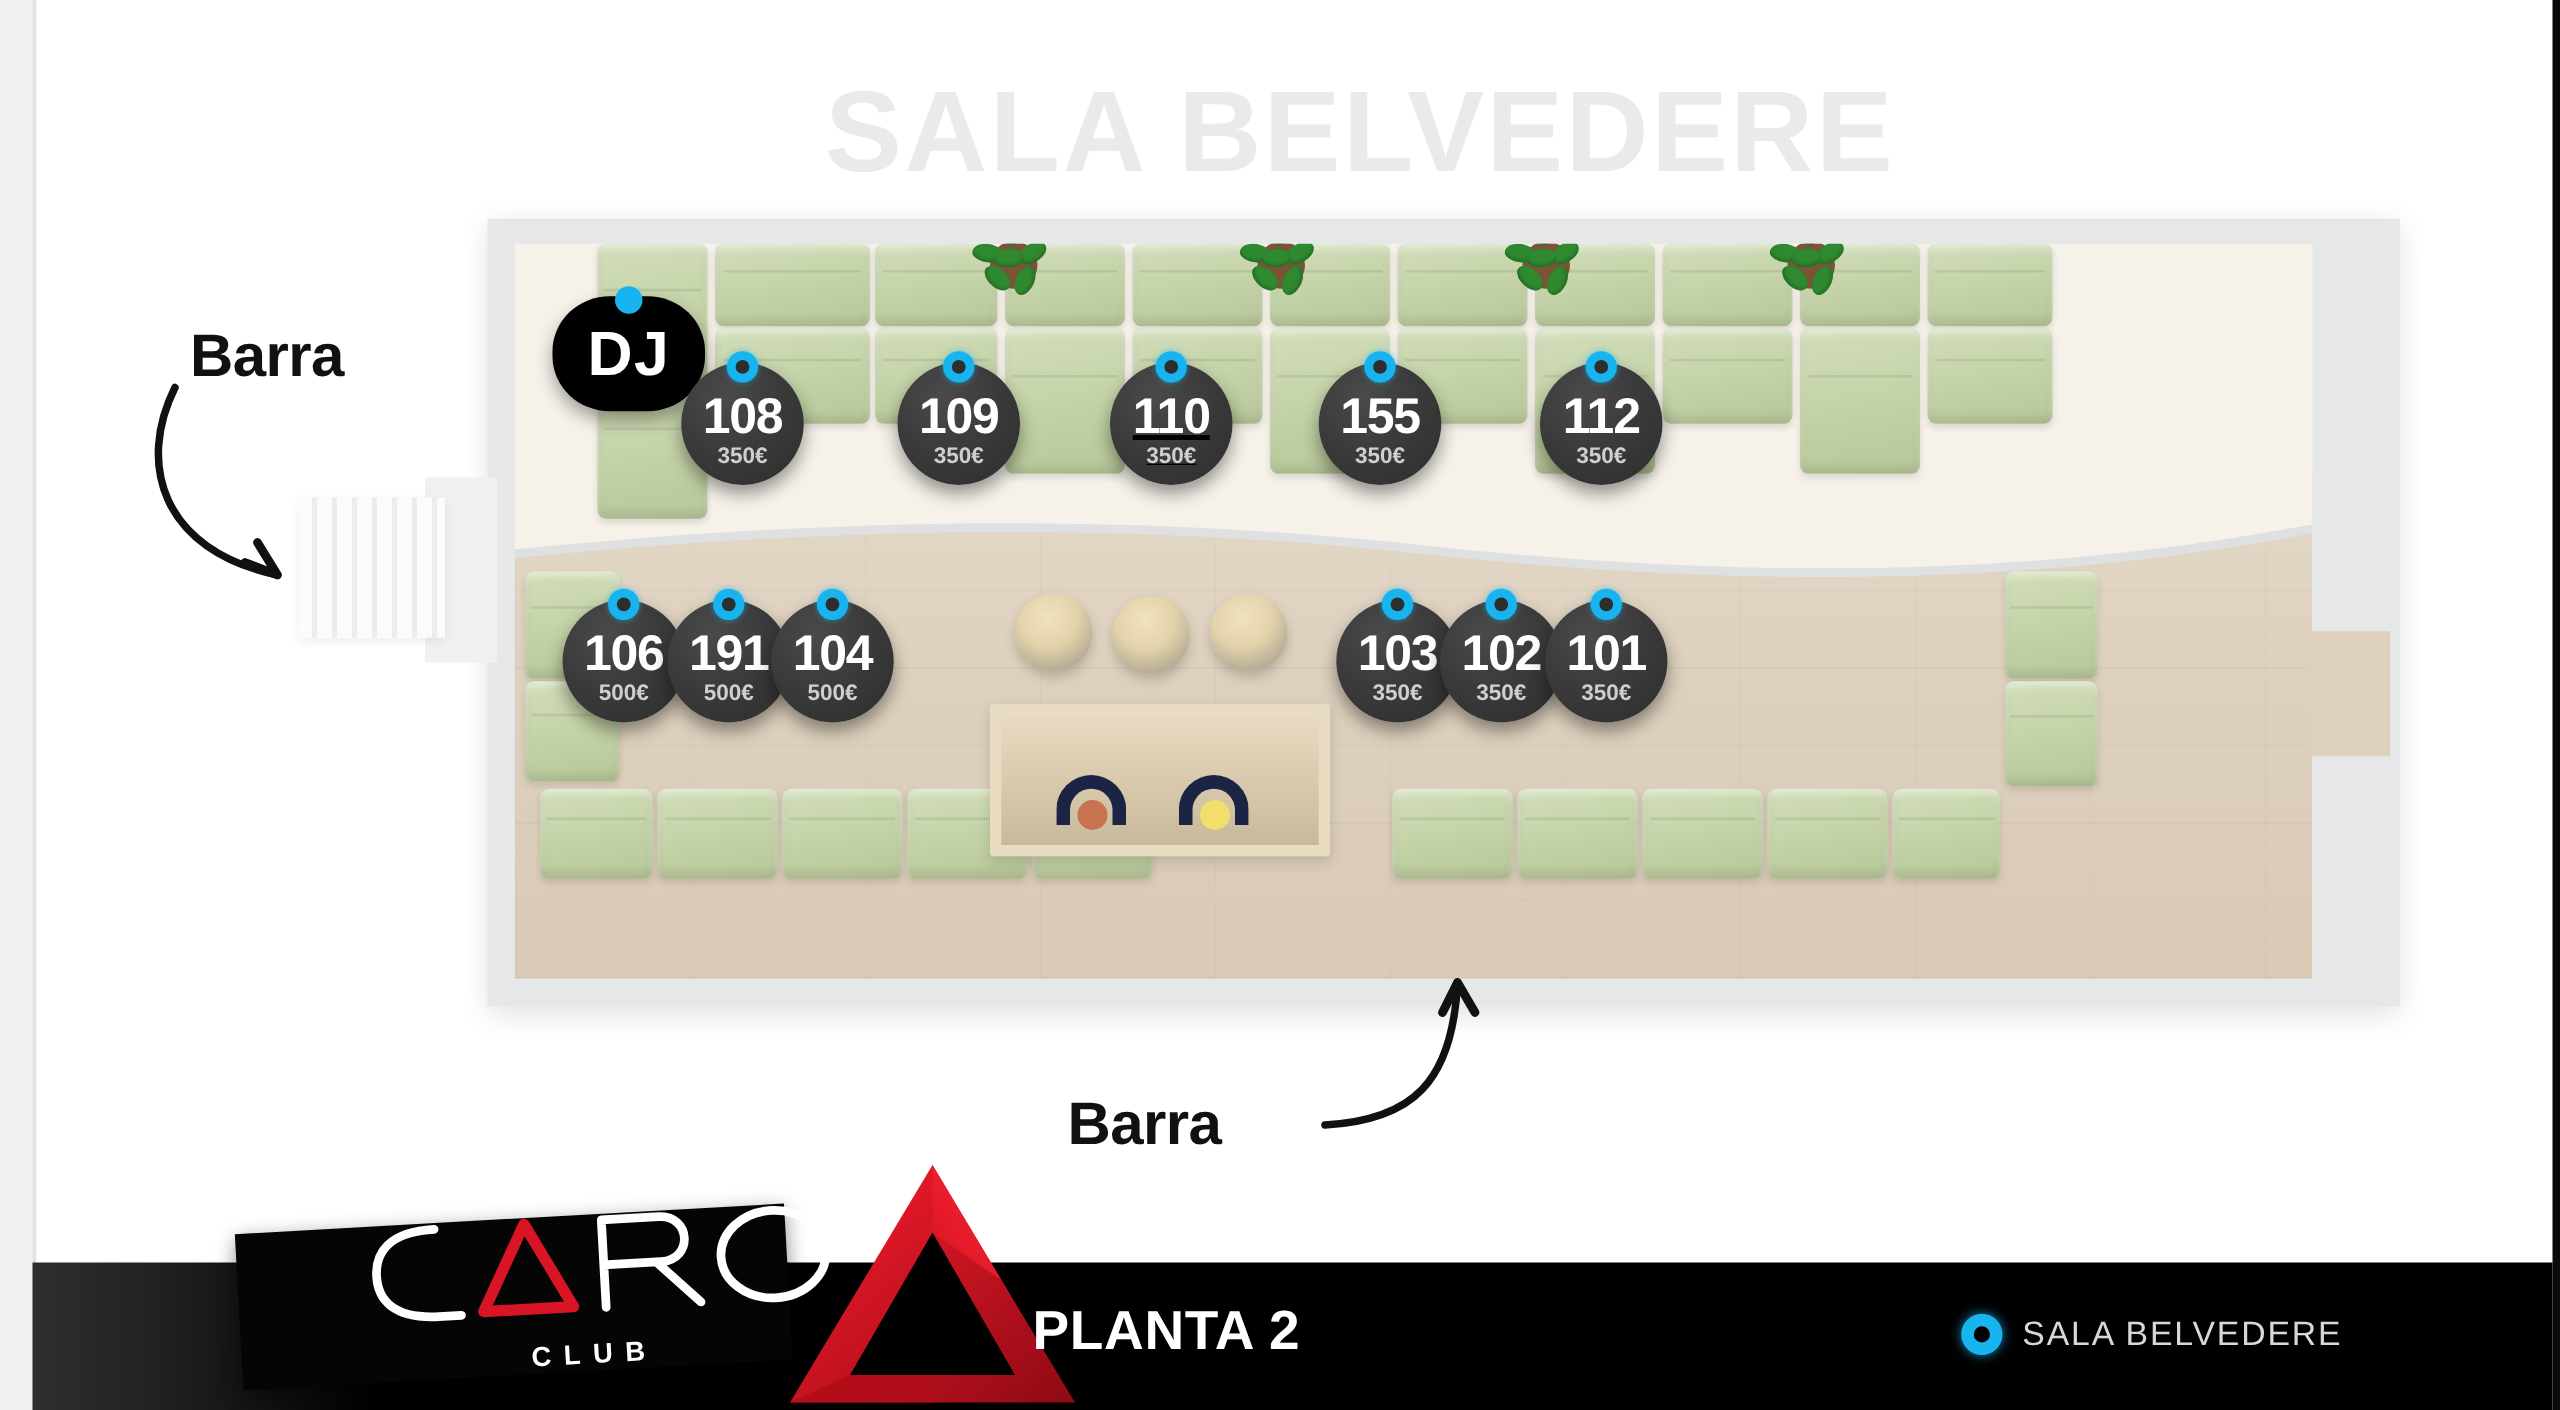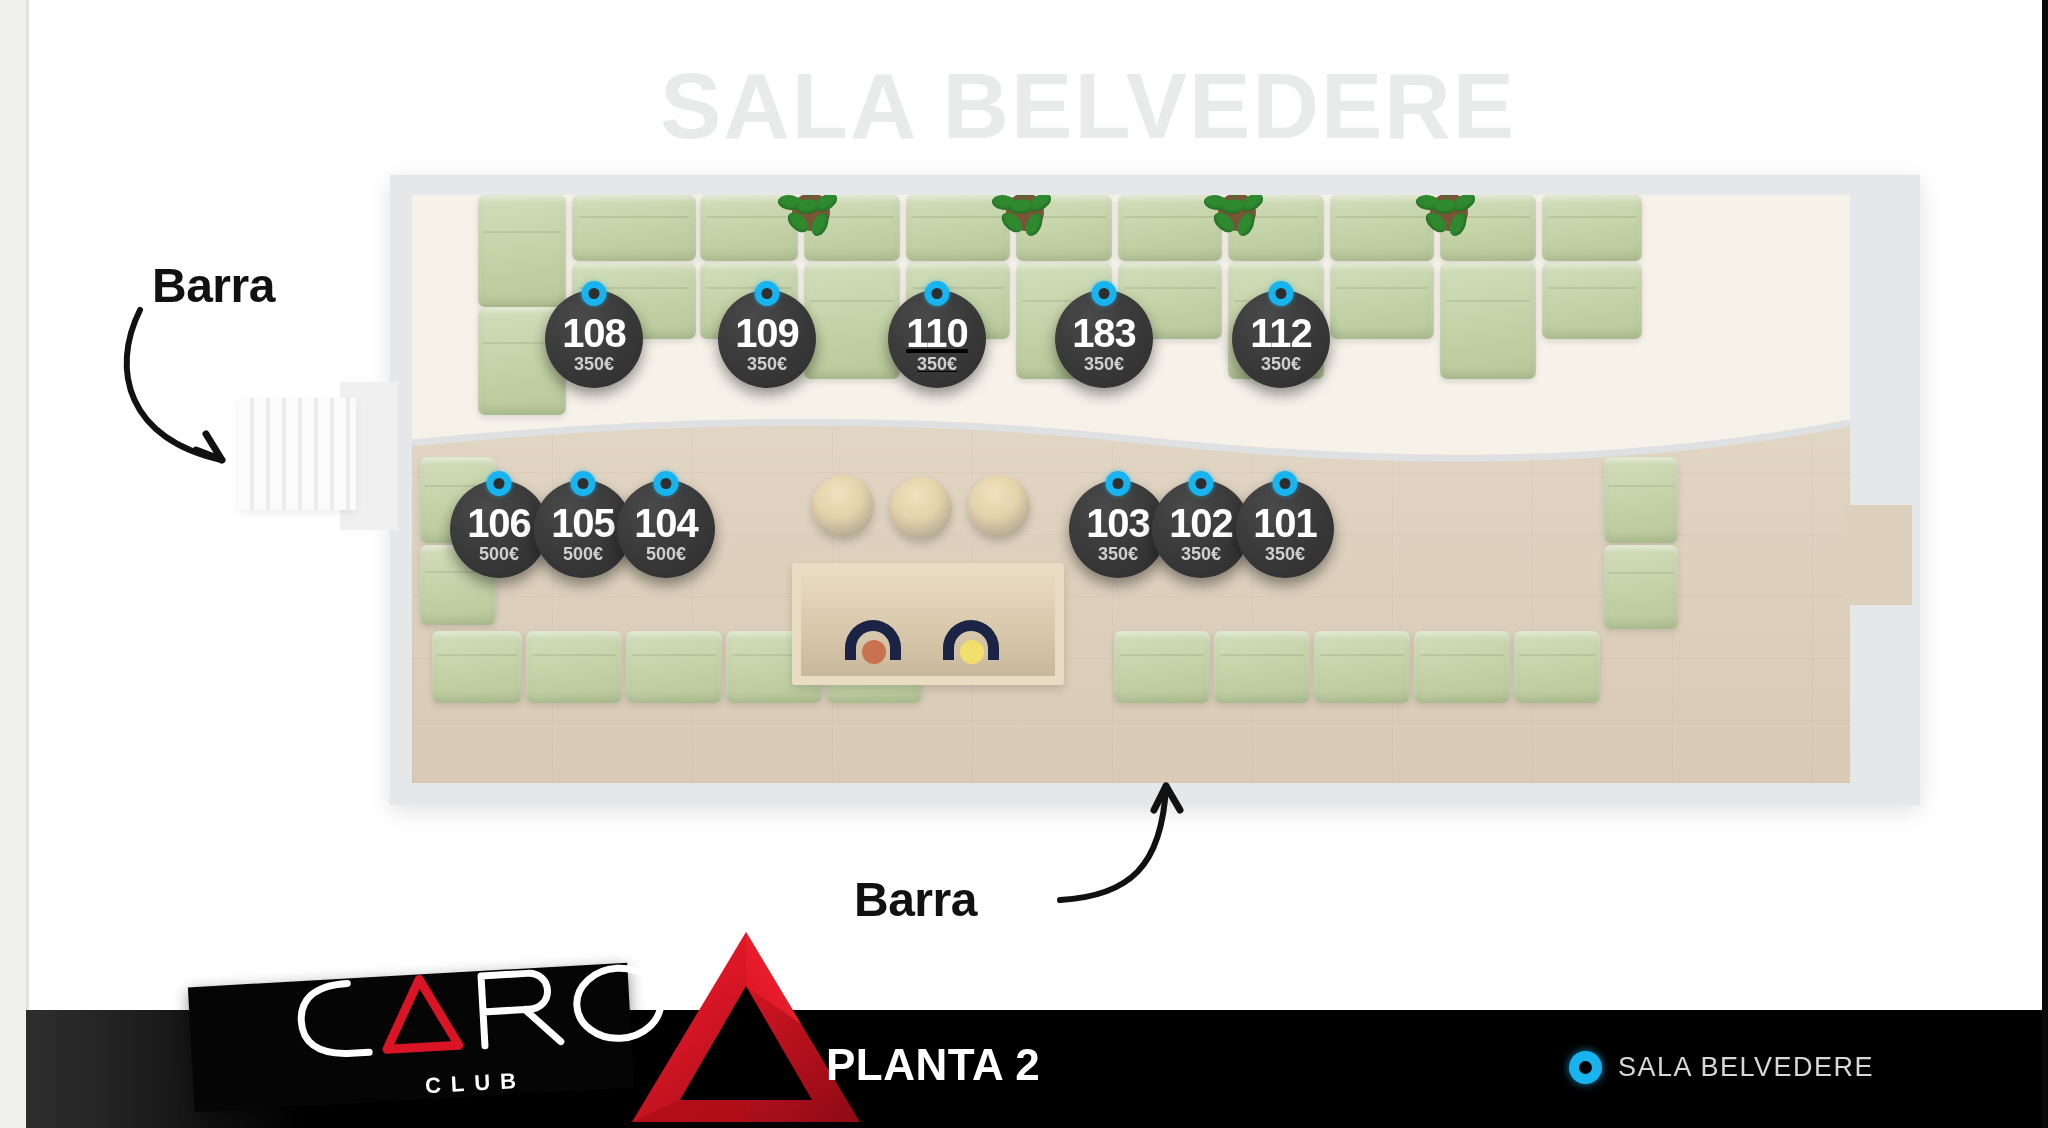"DJ" div.dj { html: none -> <div> <div></div> <span>DJ</span> </div> }
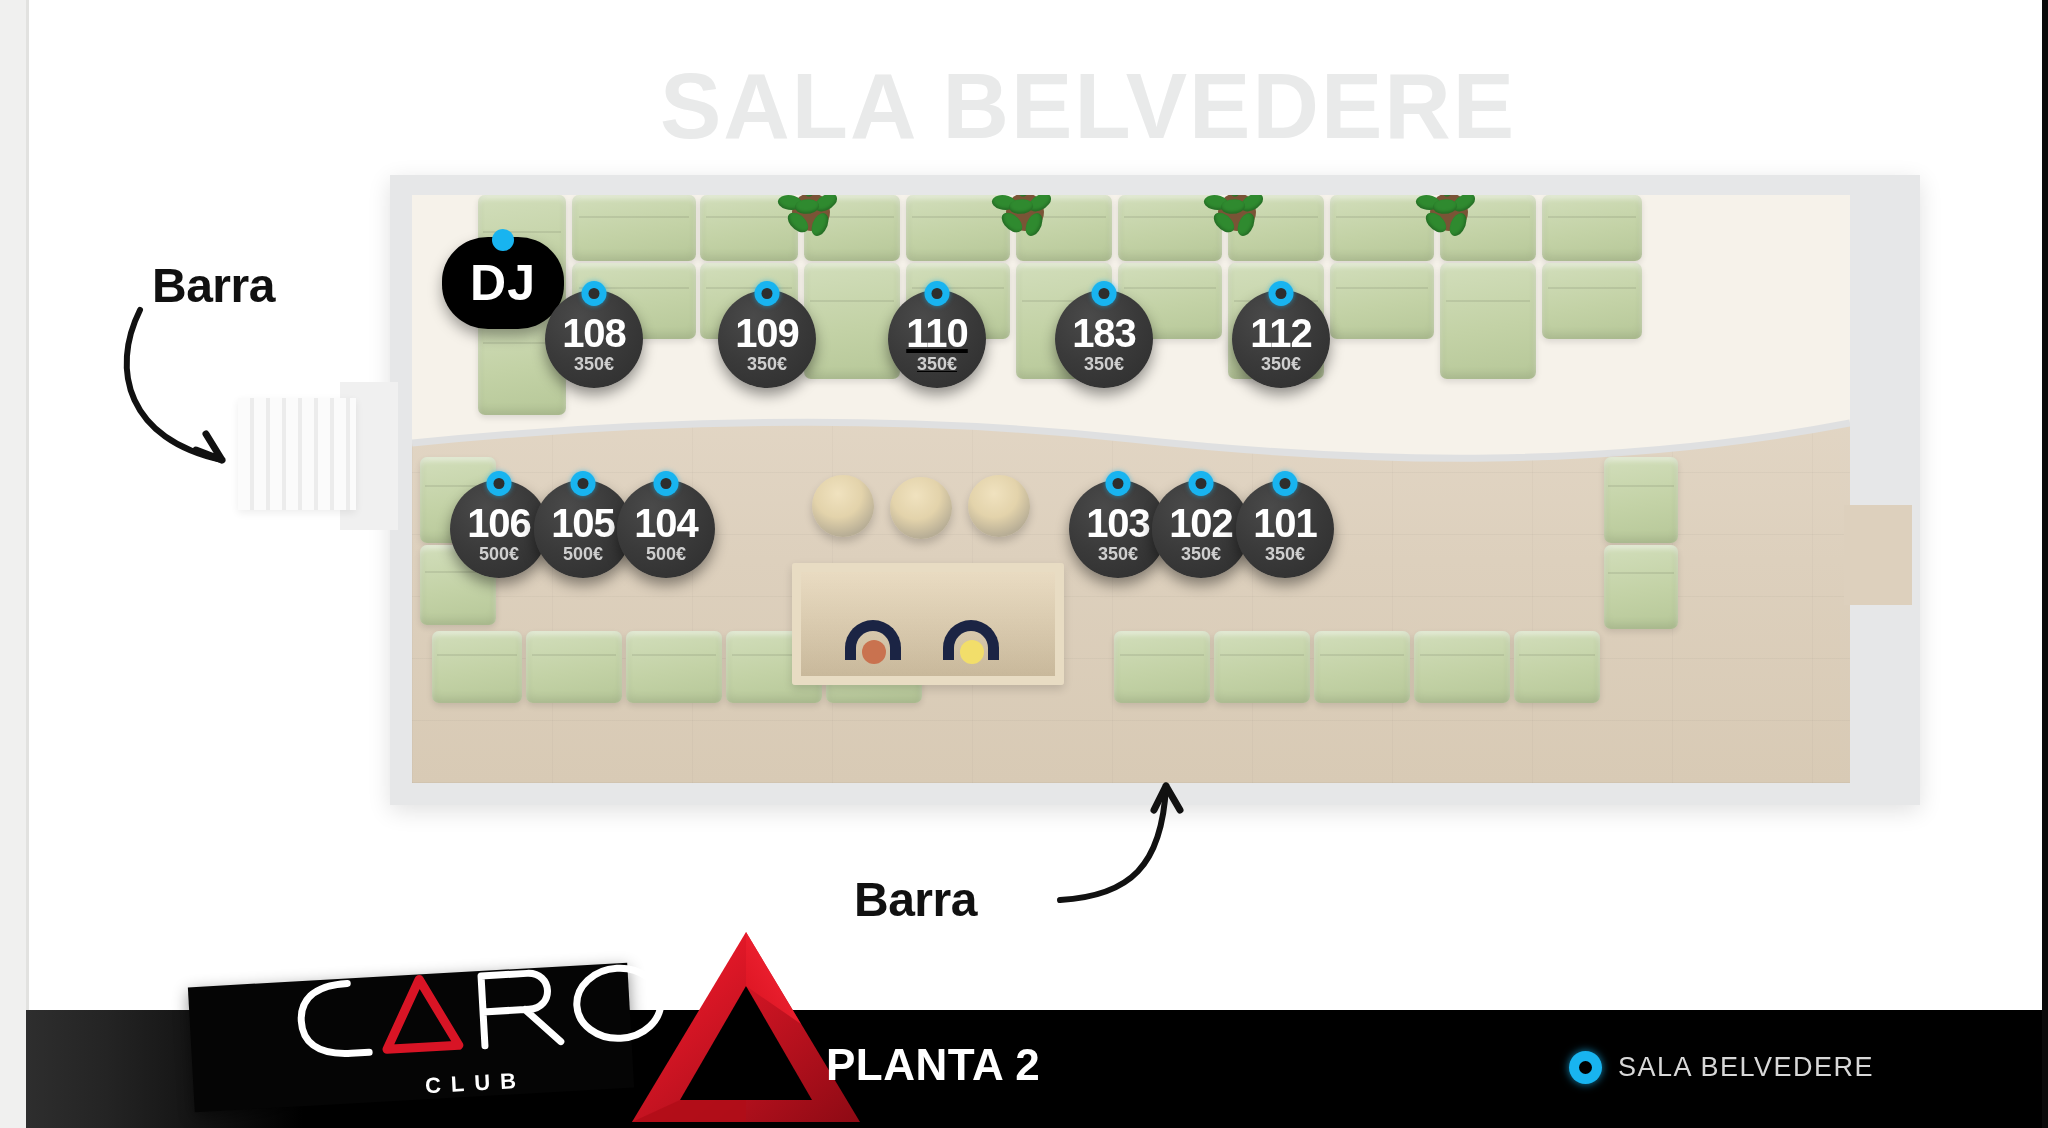"183" div.num { text: 183 -> 155 }
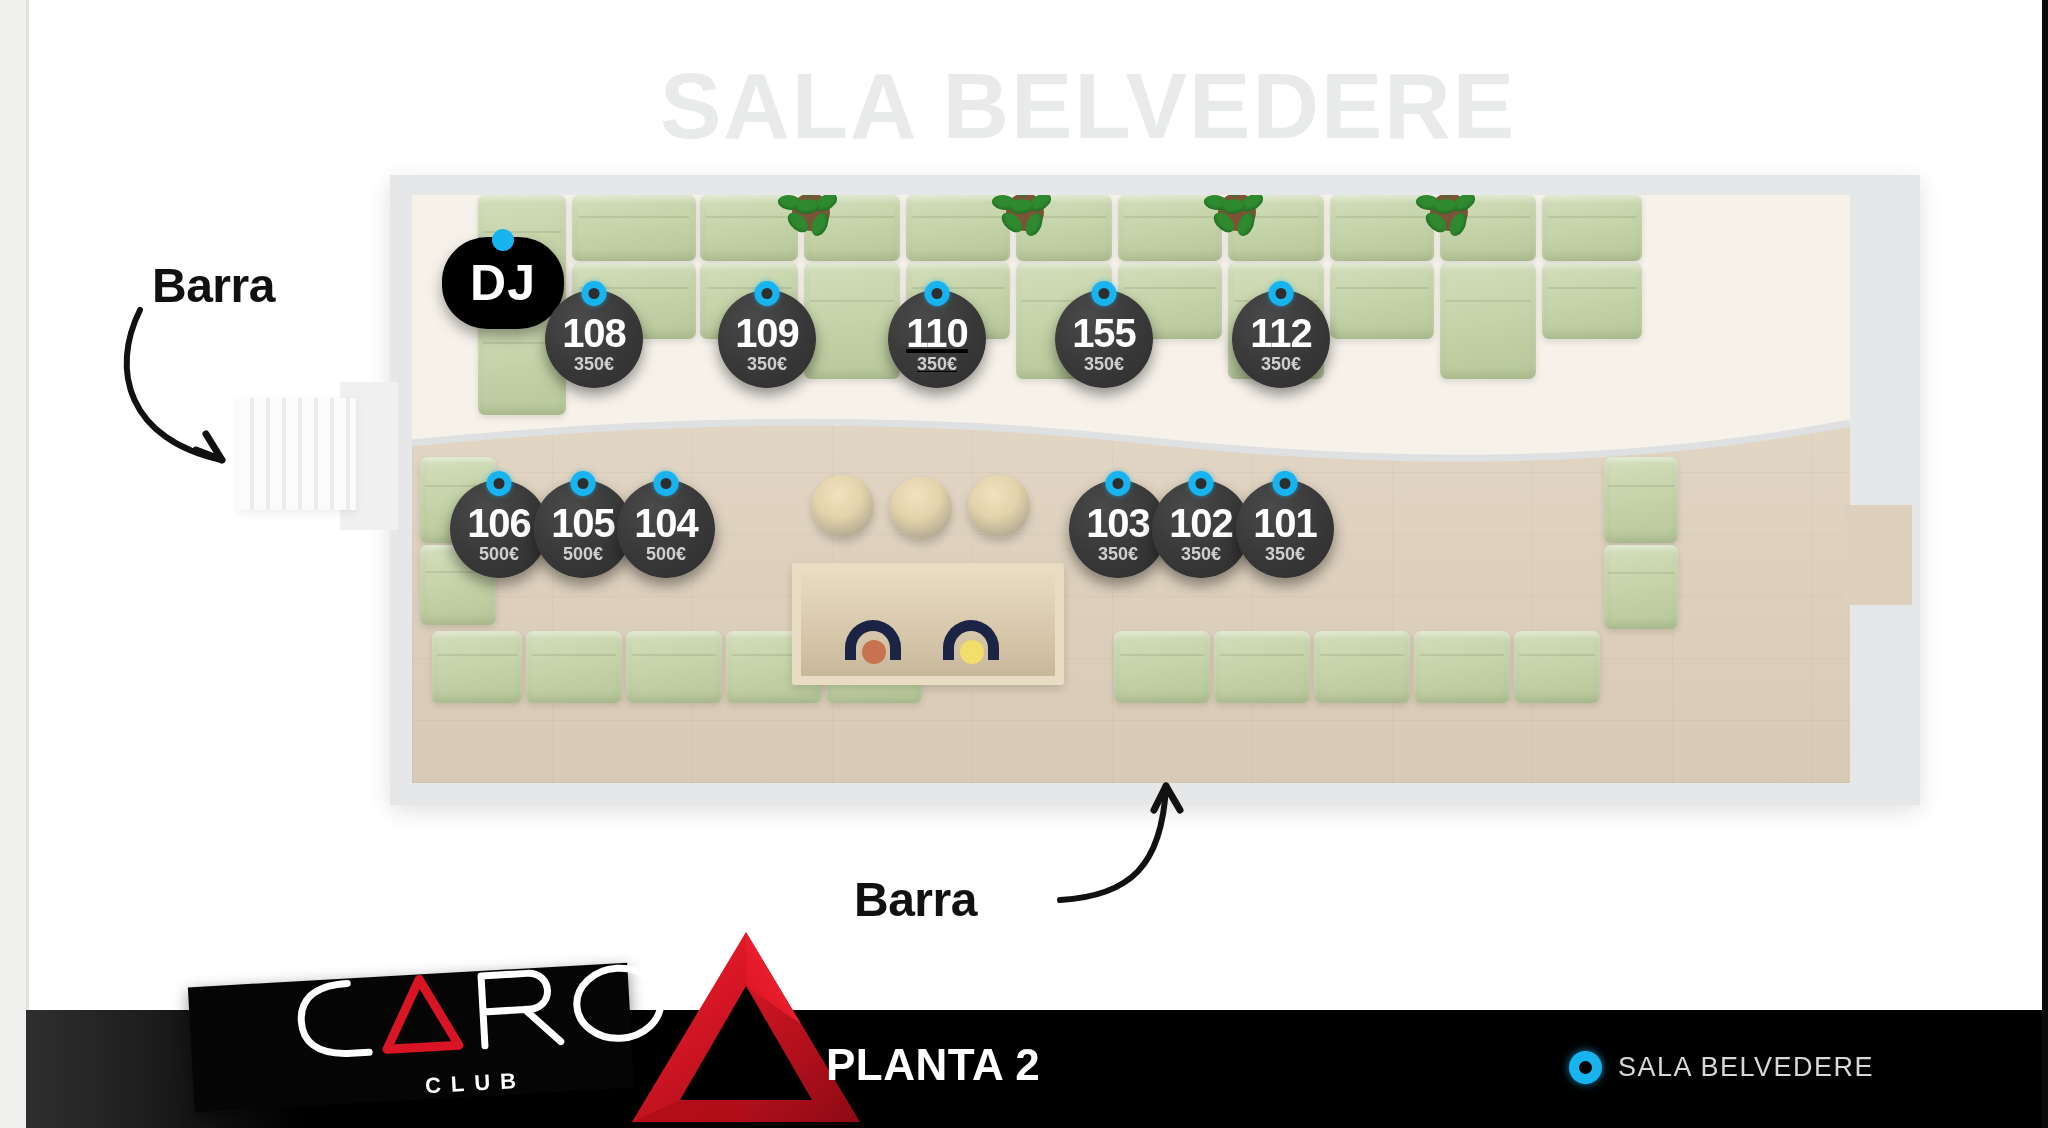"105" div.num { text: 105 -> 191 }
